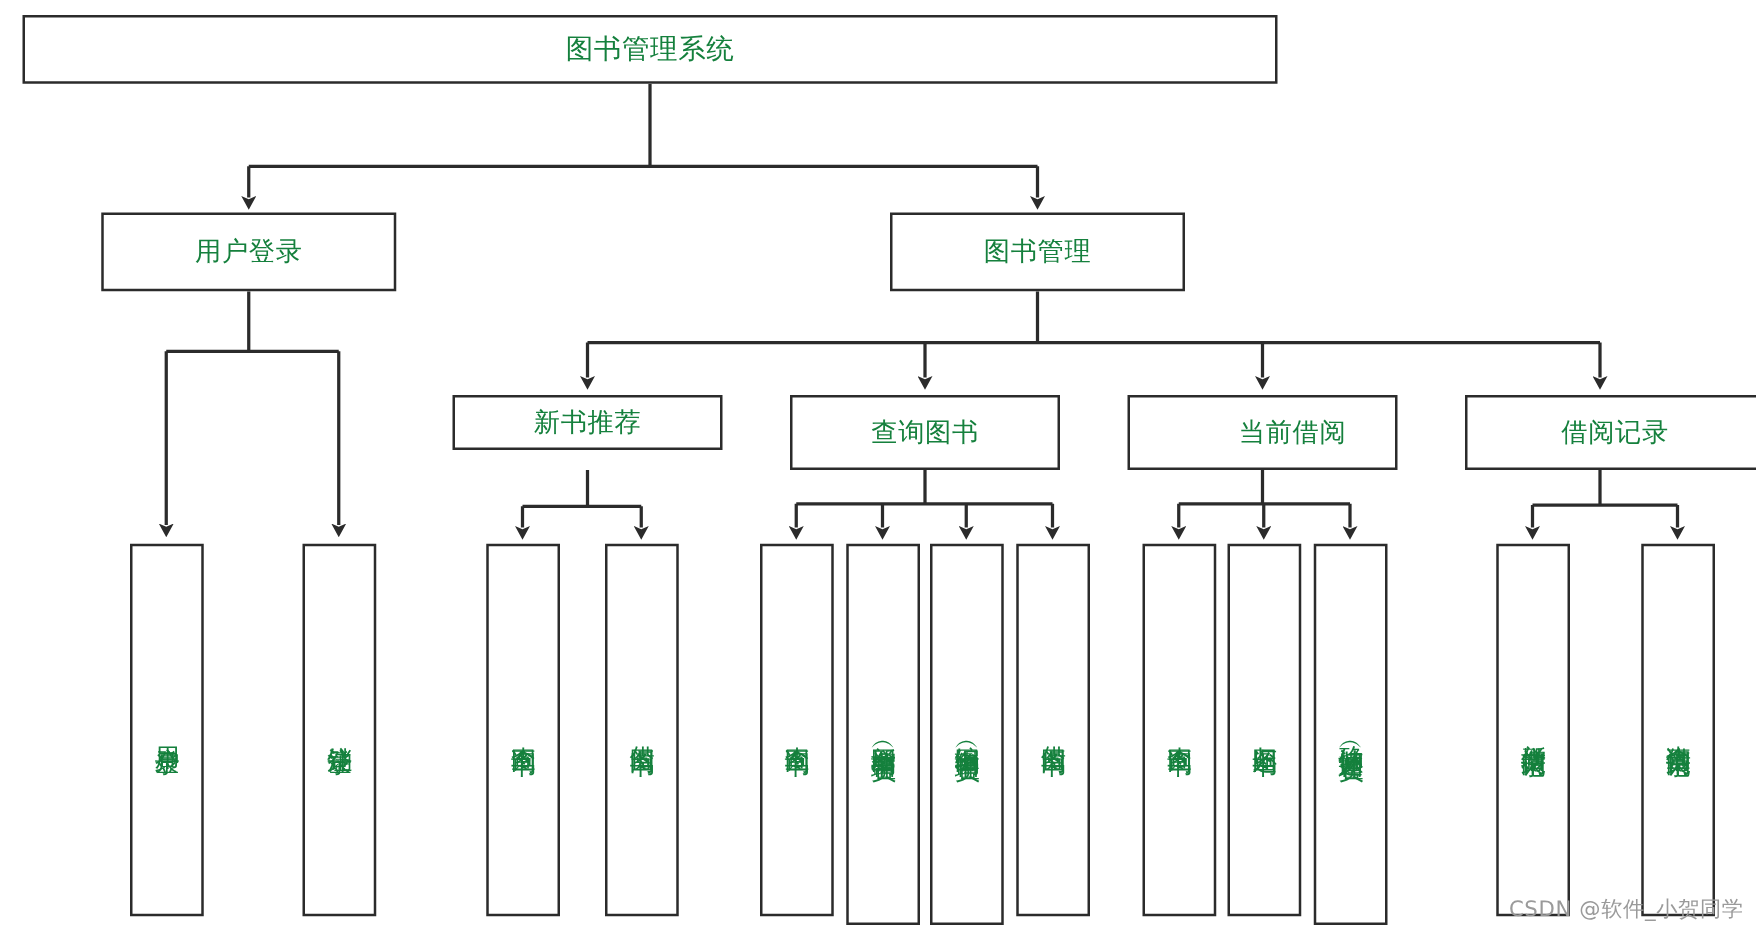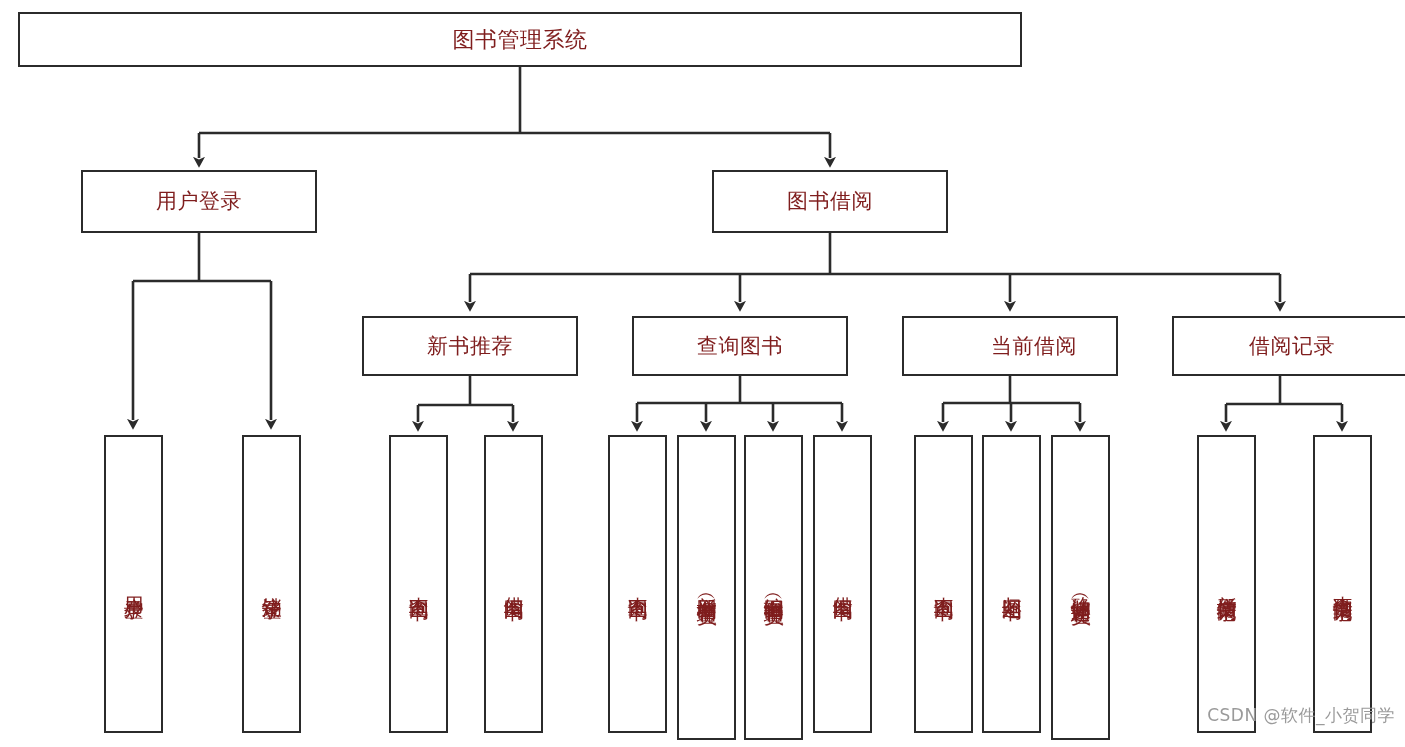"图书管理系统" .node .label { color: #7f1d1d -> #15803d }
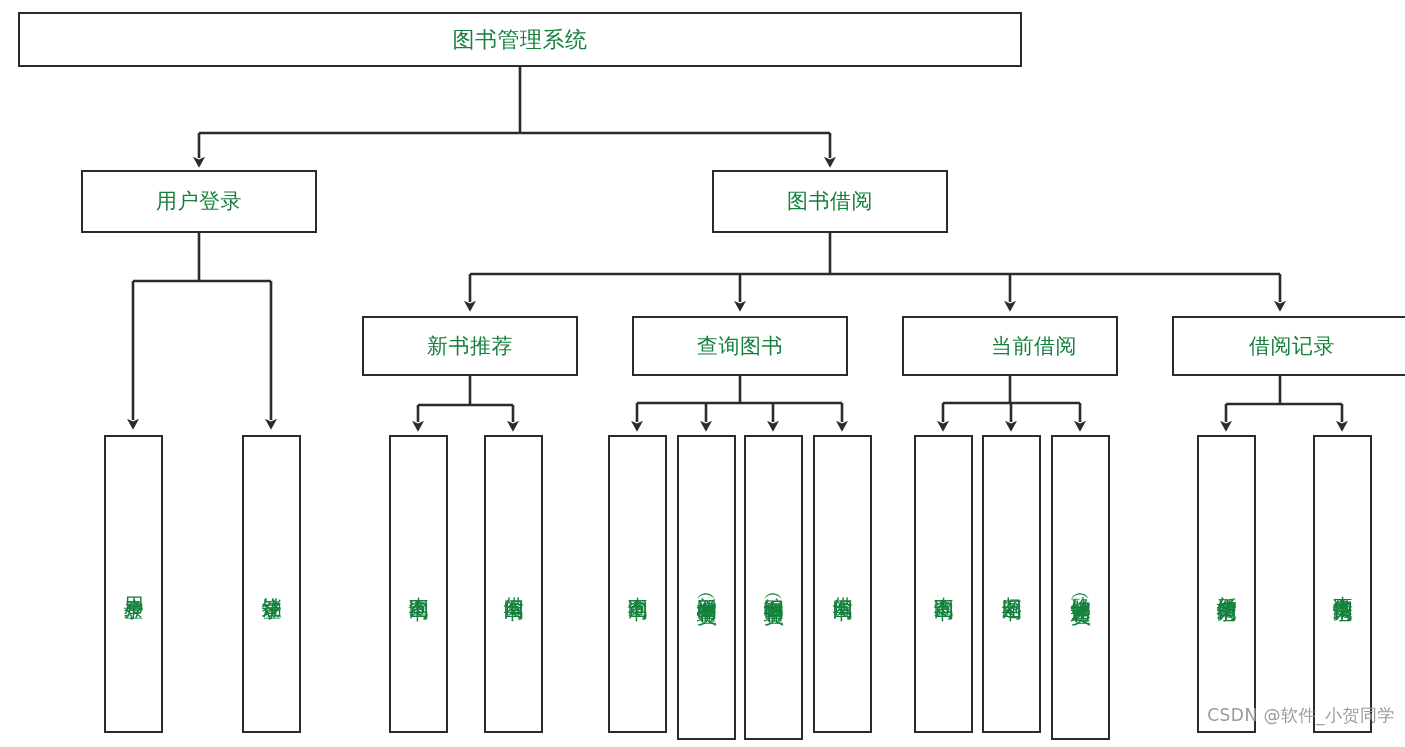"图书借阅" span.label { text: 借阅 -> 管理 }
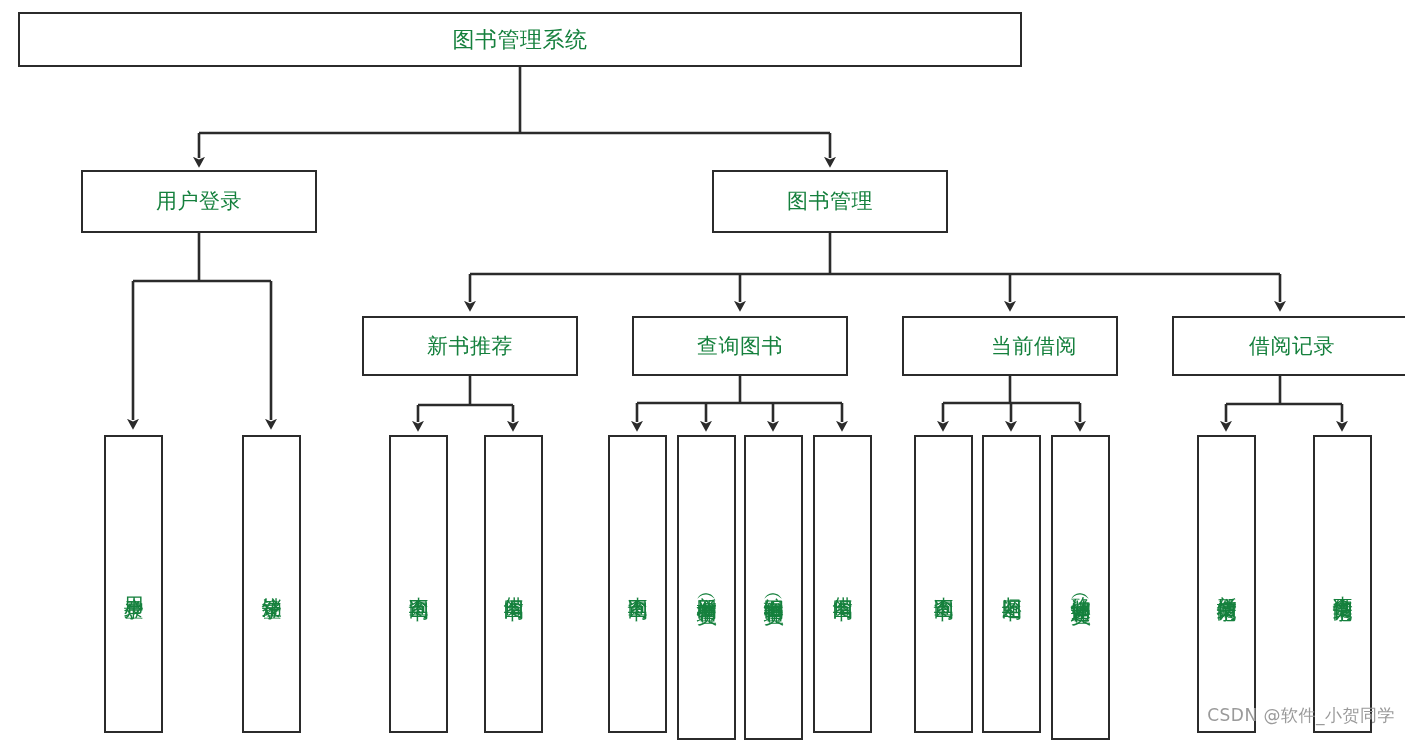"新书推荐" div.node { height: 60px -> 44px }
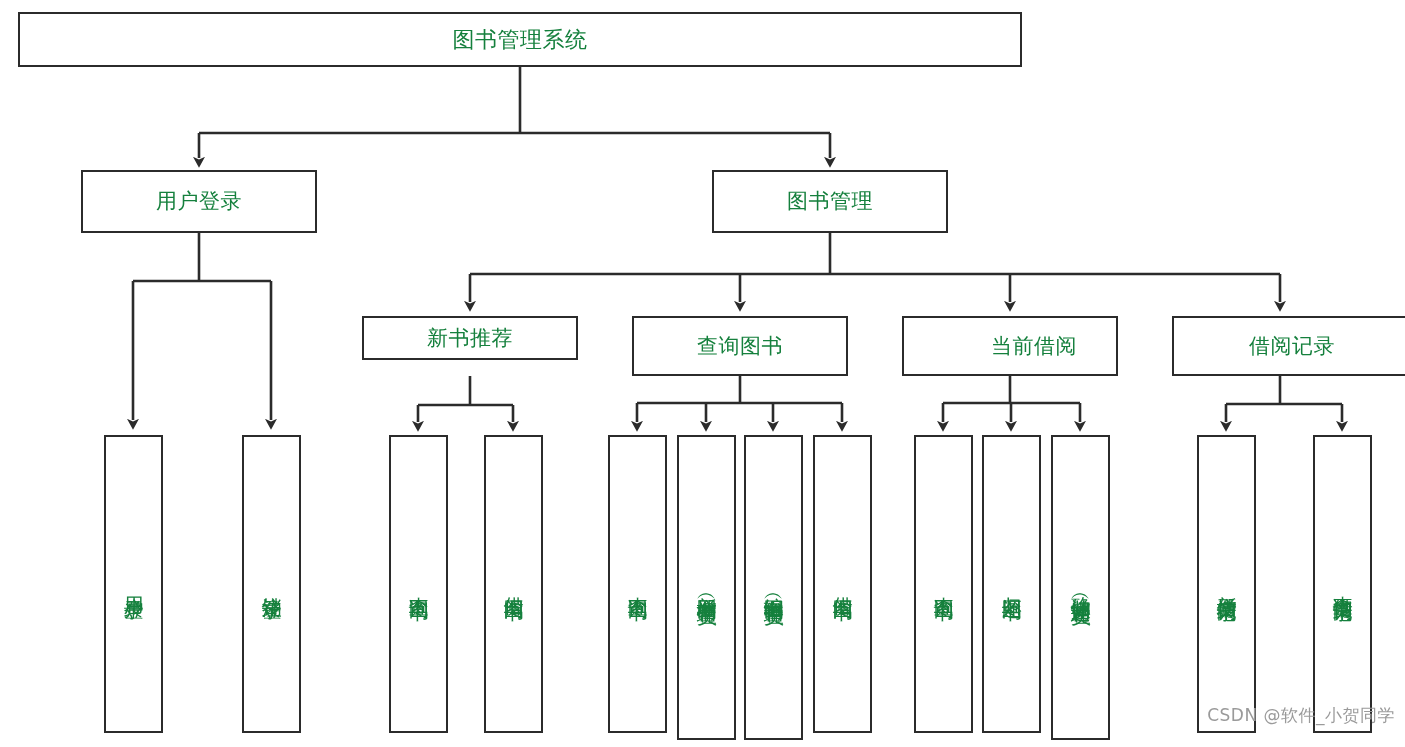"CSDN @软件_小贺同学" #watermark { bottom: 20px -> 8px }
